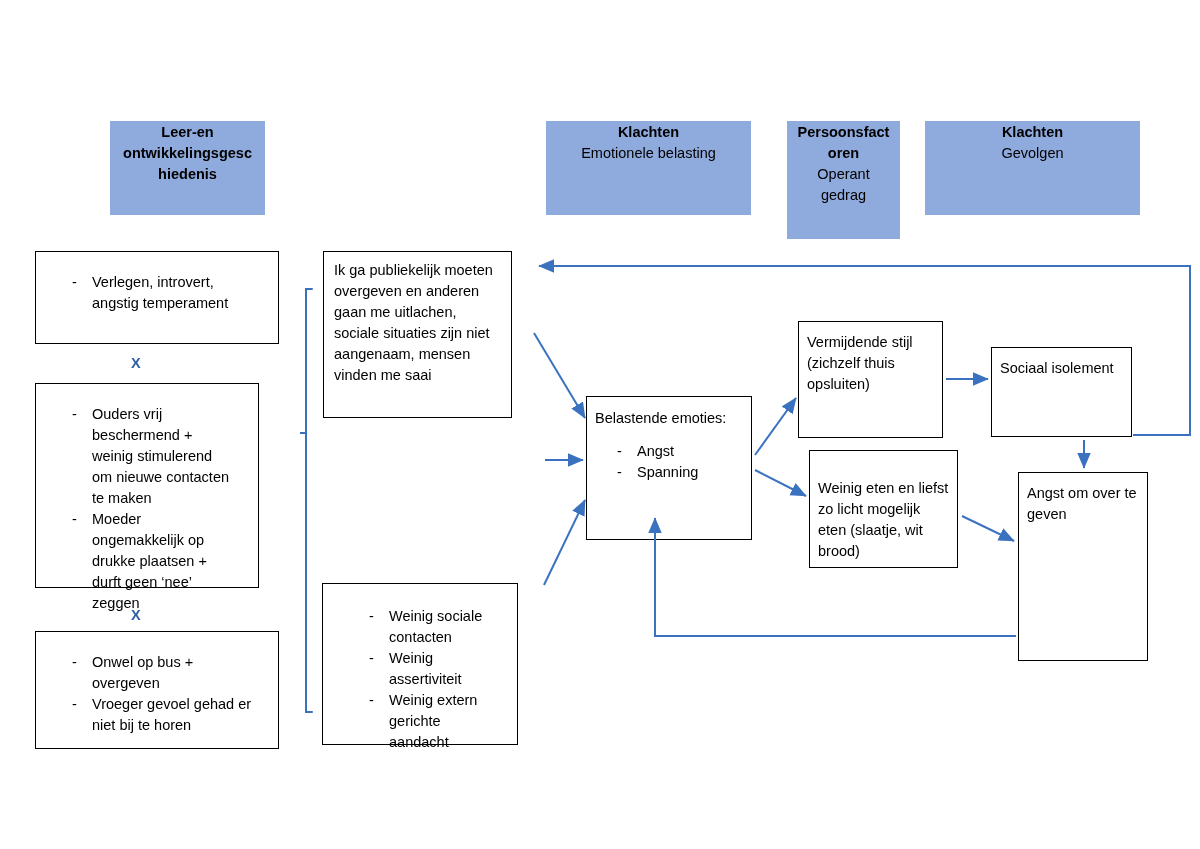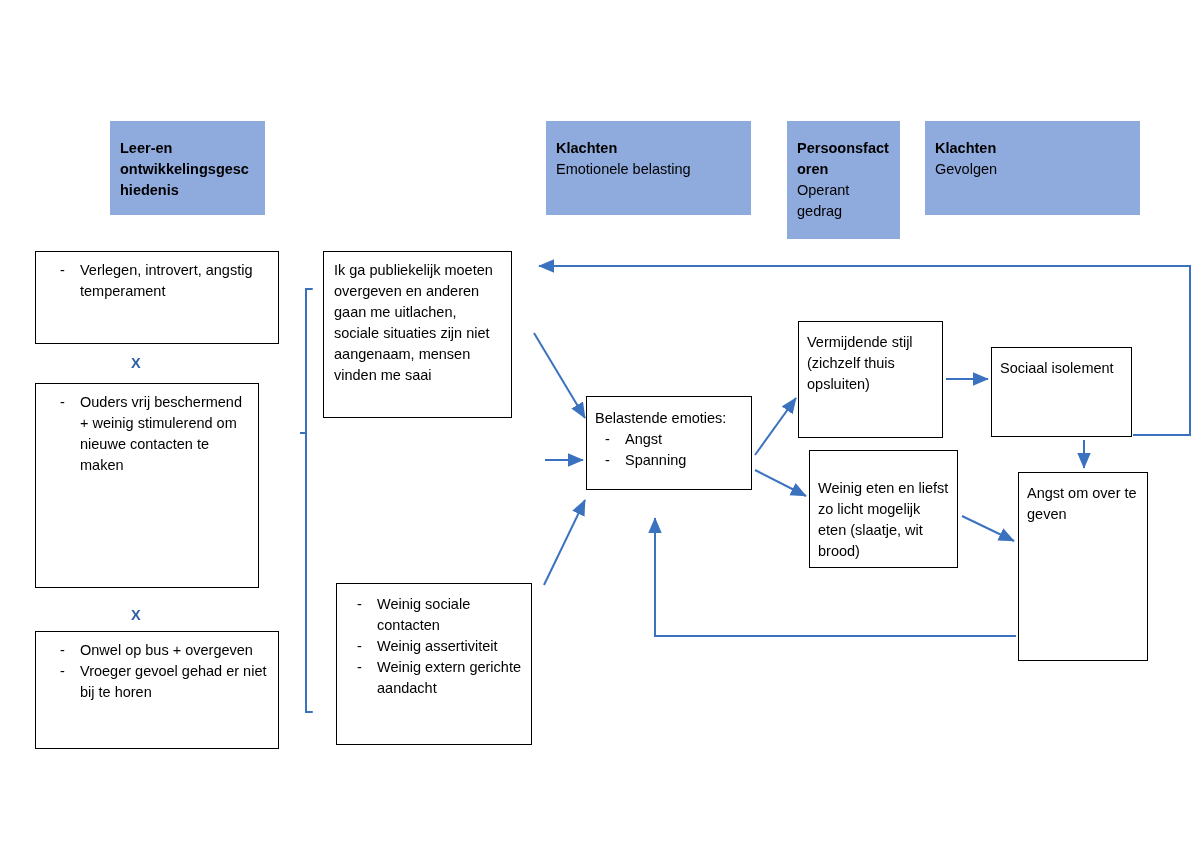"Leer-en ontwikkelingsgesc hiedenis" .hdr { padding: 16px 9px 6px 9px -> 0 9px 6px 9px; text-align: none -> center }
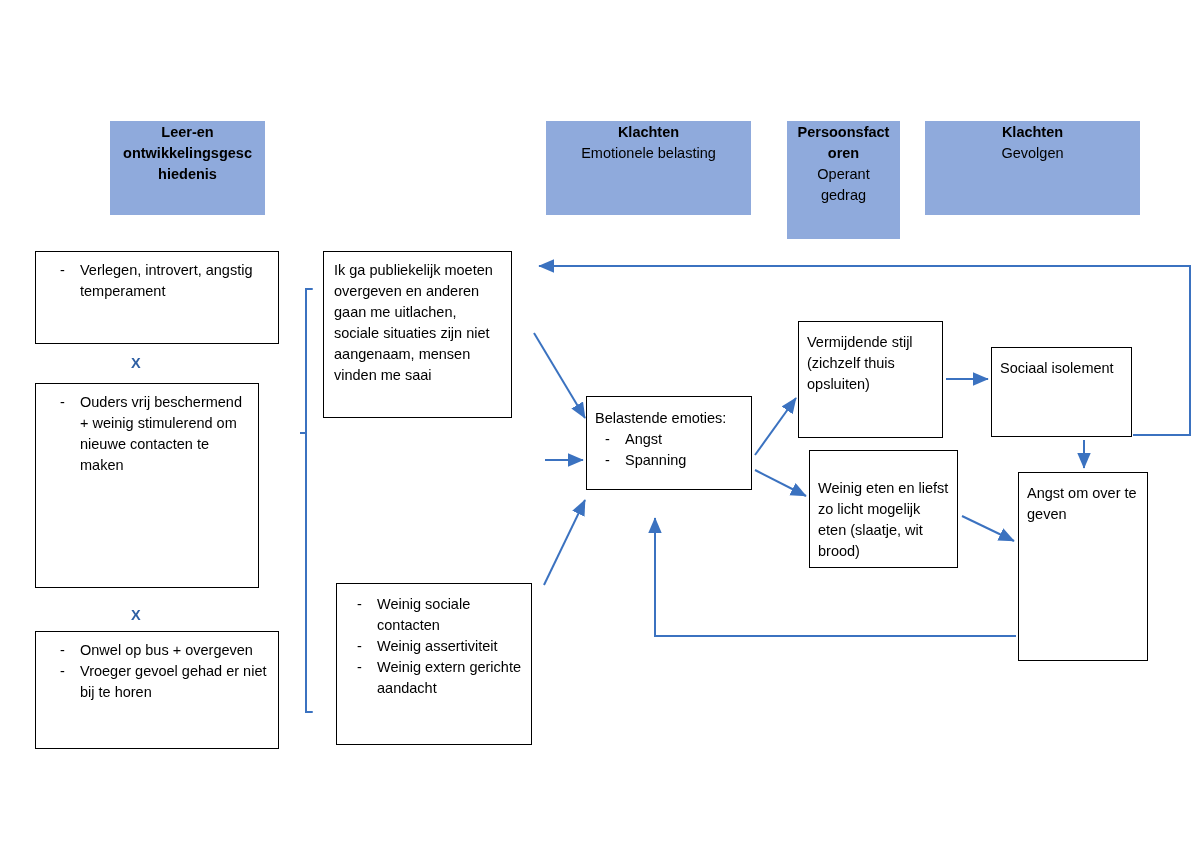"Verlegen, introvert, angstig temperament" ul.dash { margin: 0 -> 12px }
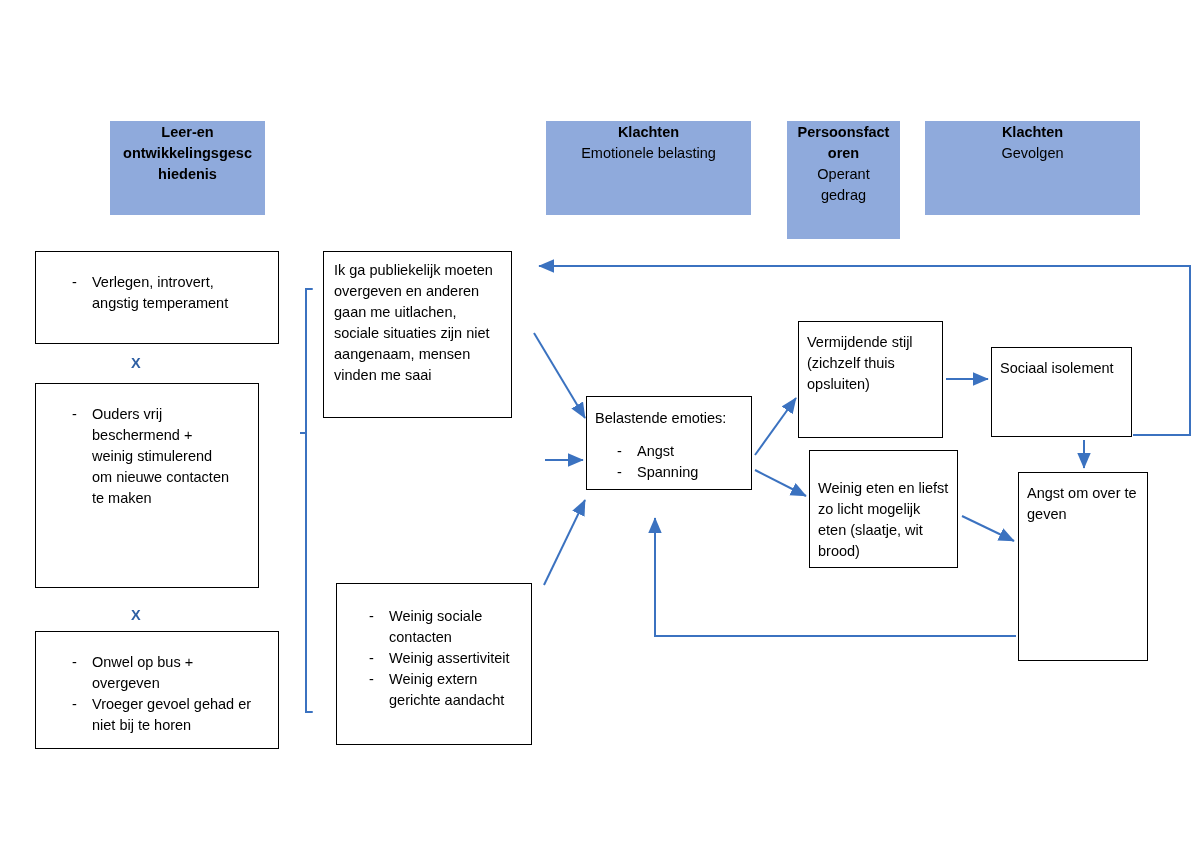"Belastende emoties:" div.box { height: 94px -> 144px }
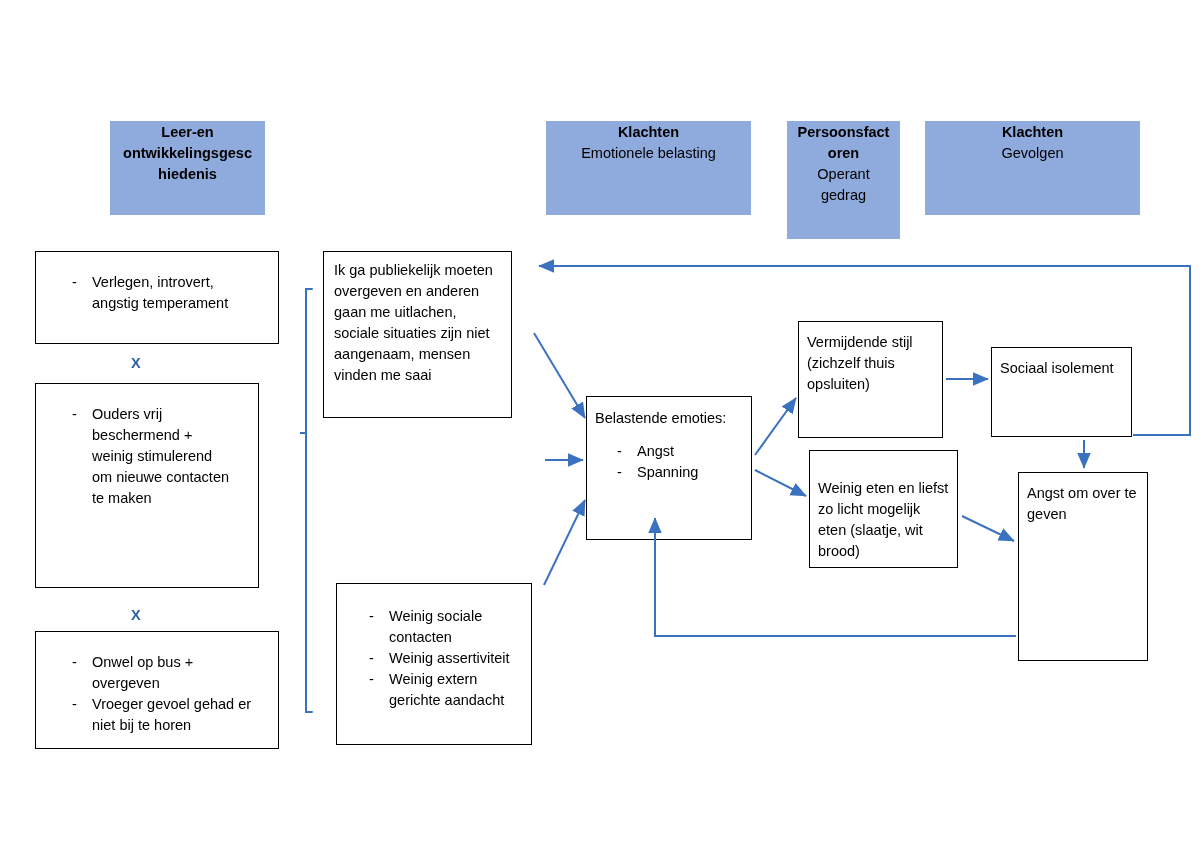"Moeder ongemakkelijk op drukke plaatsen" li { html: none -> <li>Moeder ongemakkelijk op drukke plaatsen + durft geen ‘nee’ zeggen</li> }
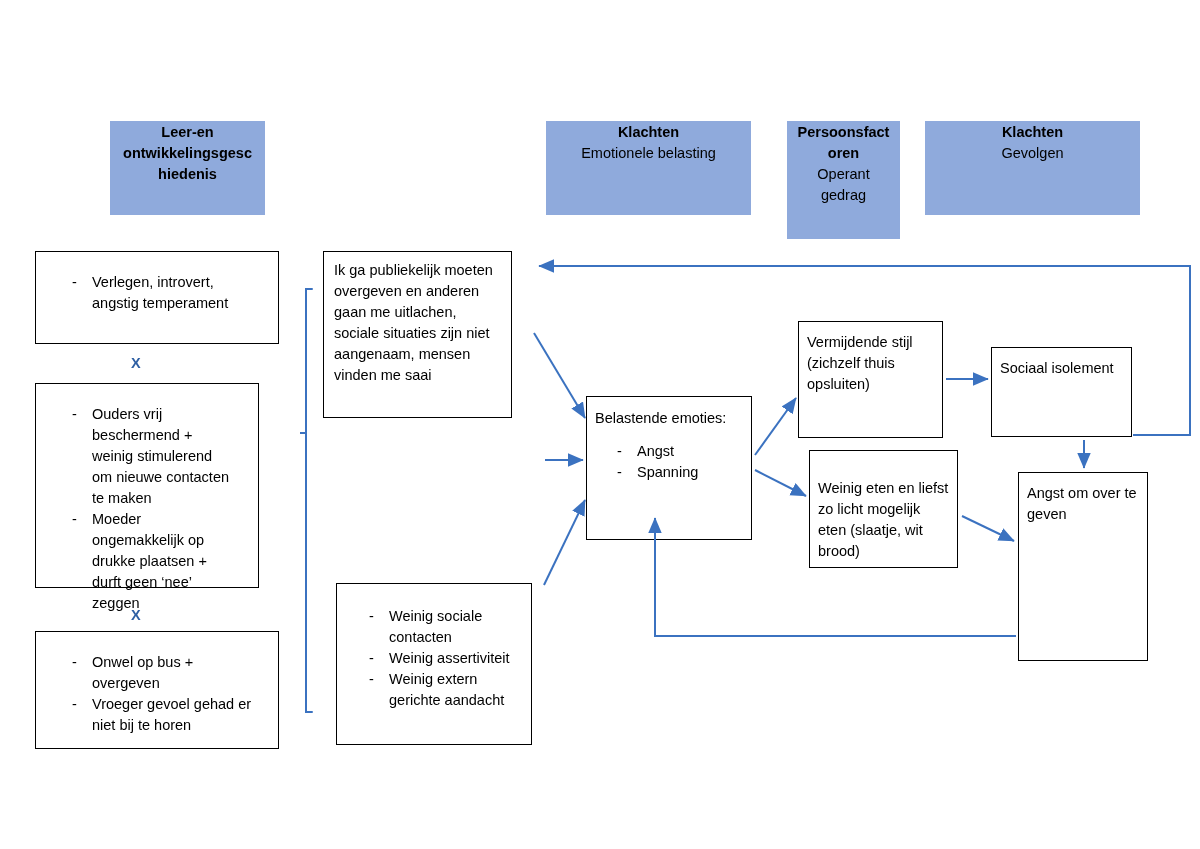"Weinig sociale contacten" div.box { left: 336px -> 322px; padding: 10px 6px -> 10px 20px }
